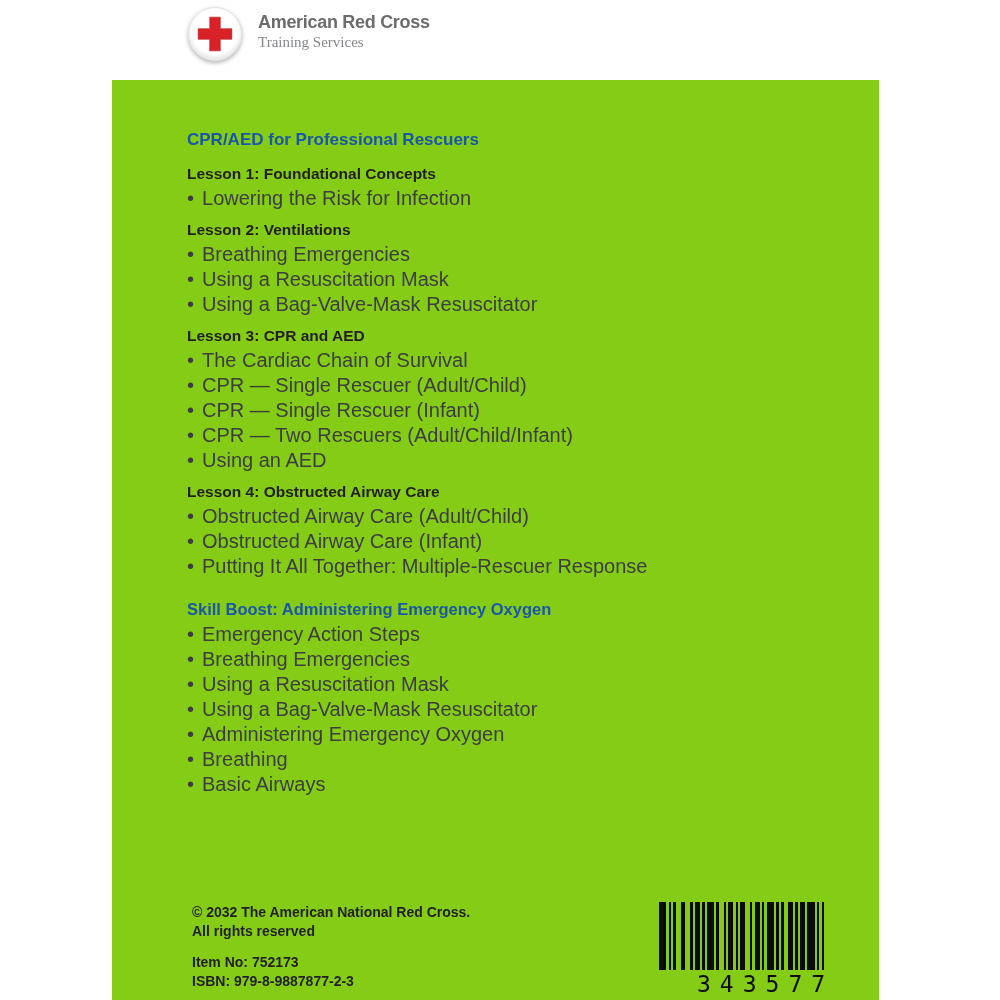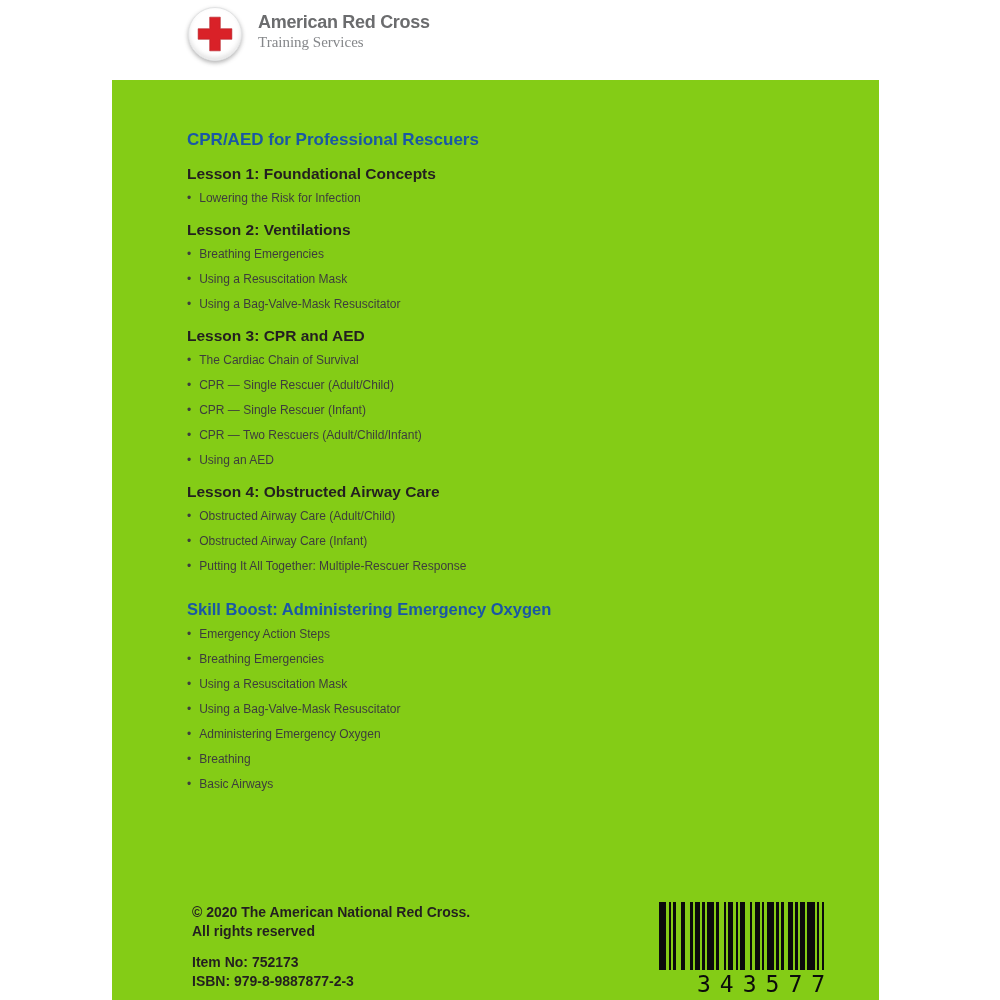"Lowering the Risk for Infection" .bullet { font-size: 12px -> 20px }
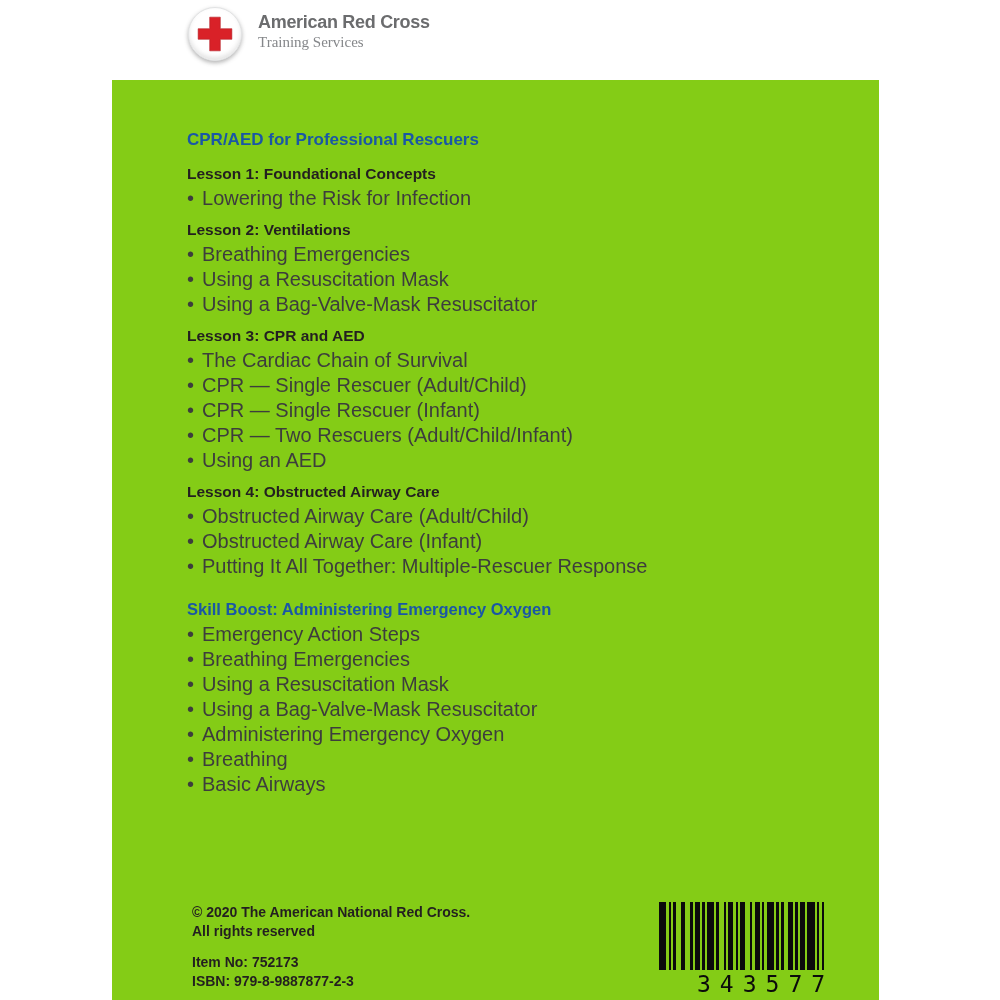"© 2020 The American National" div { text: 2020 -> 2032 }
